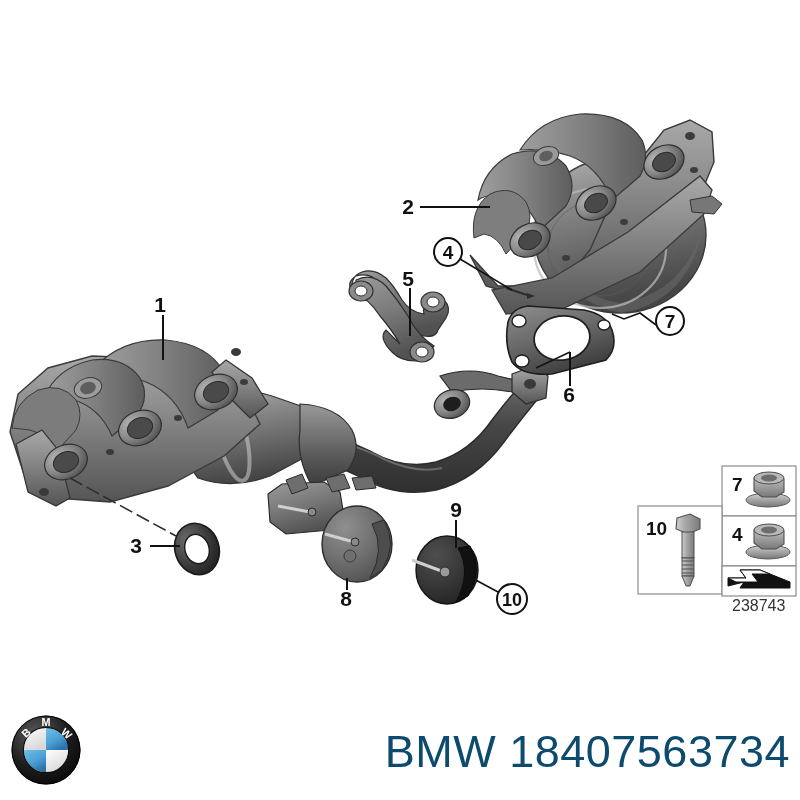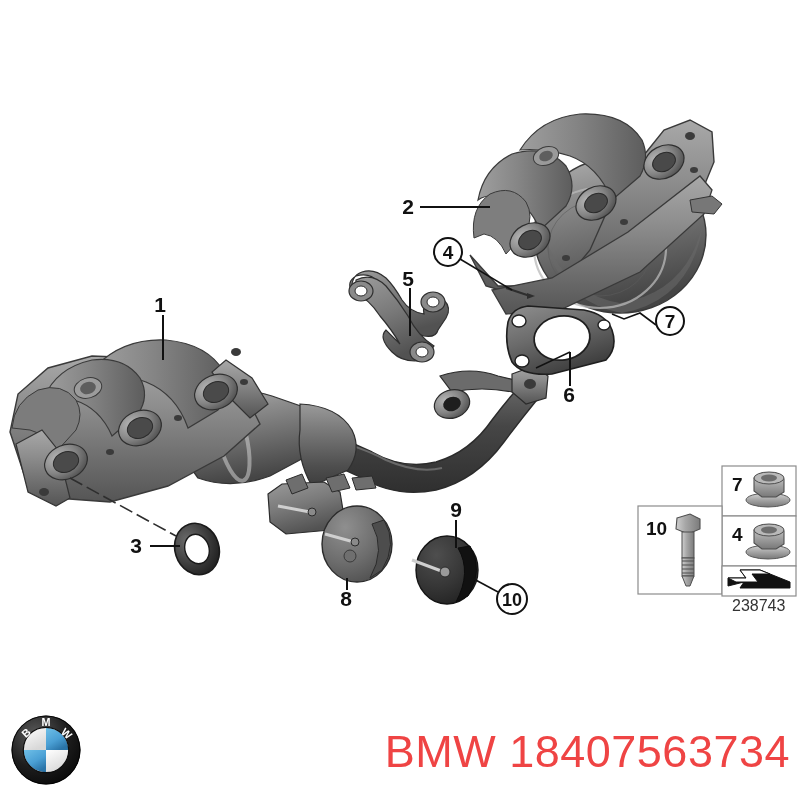"BMW 18407563734" .footer-text { color: #ef4444 -> #0c4a6e }
